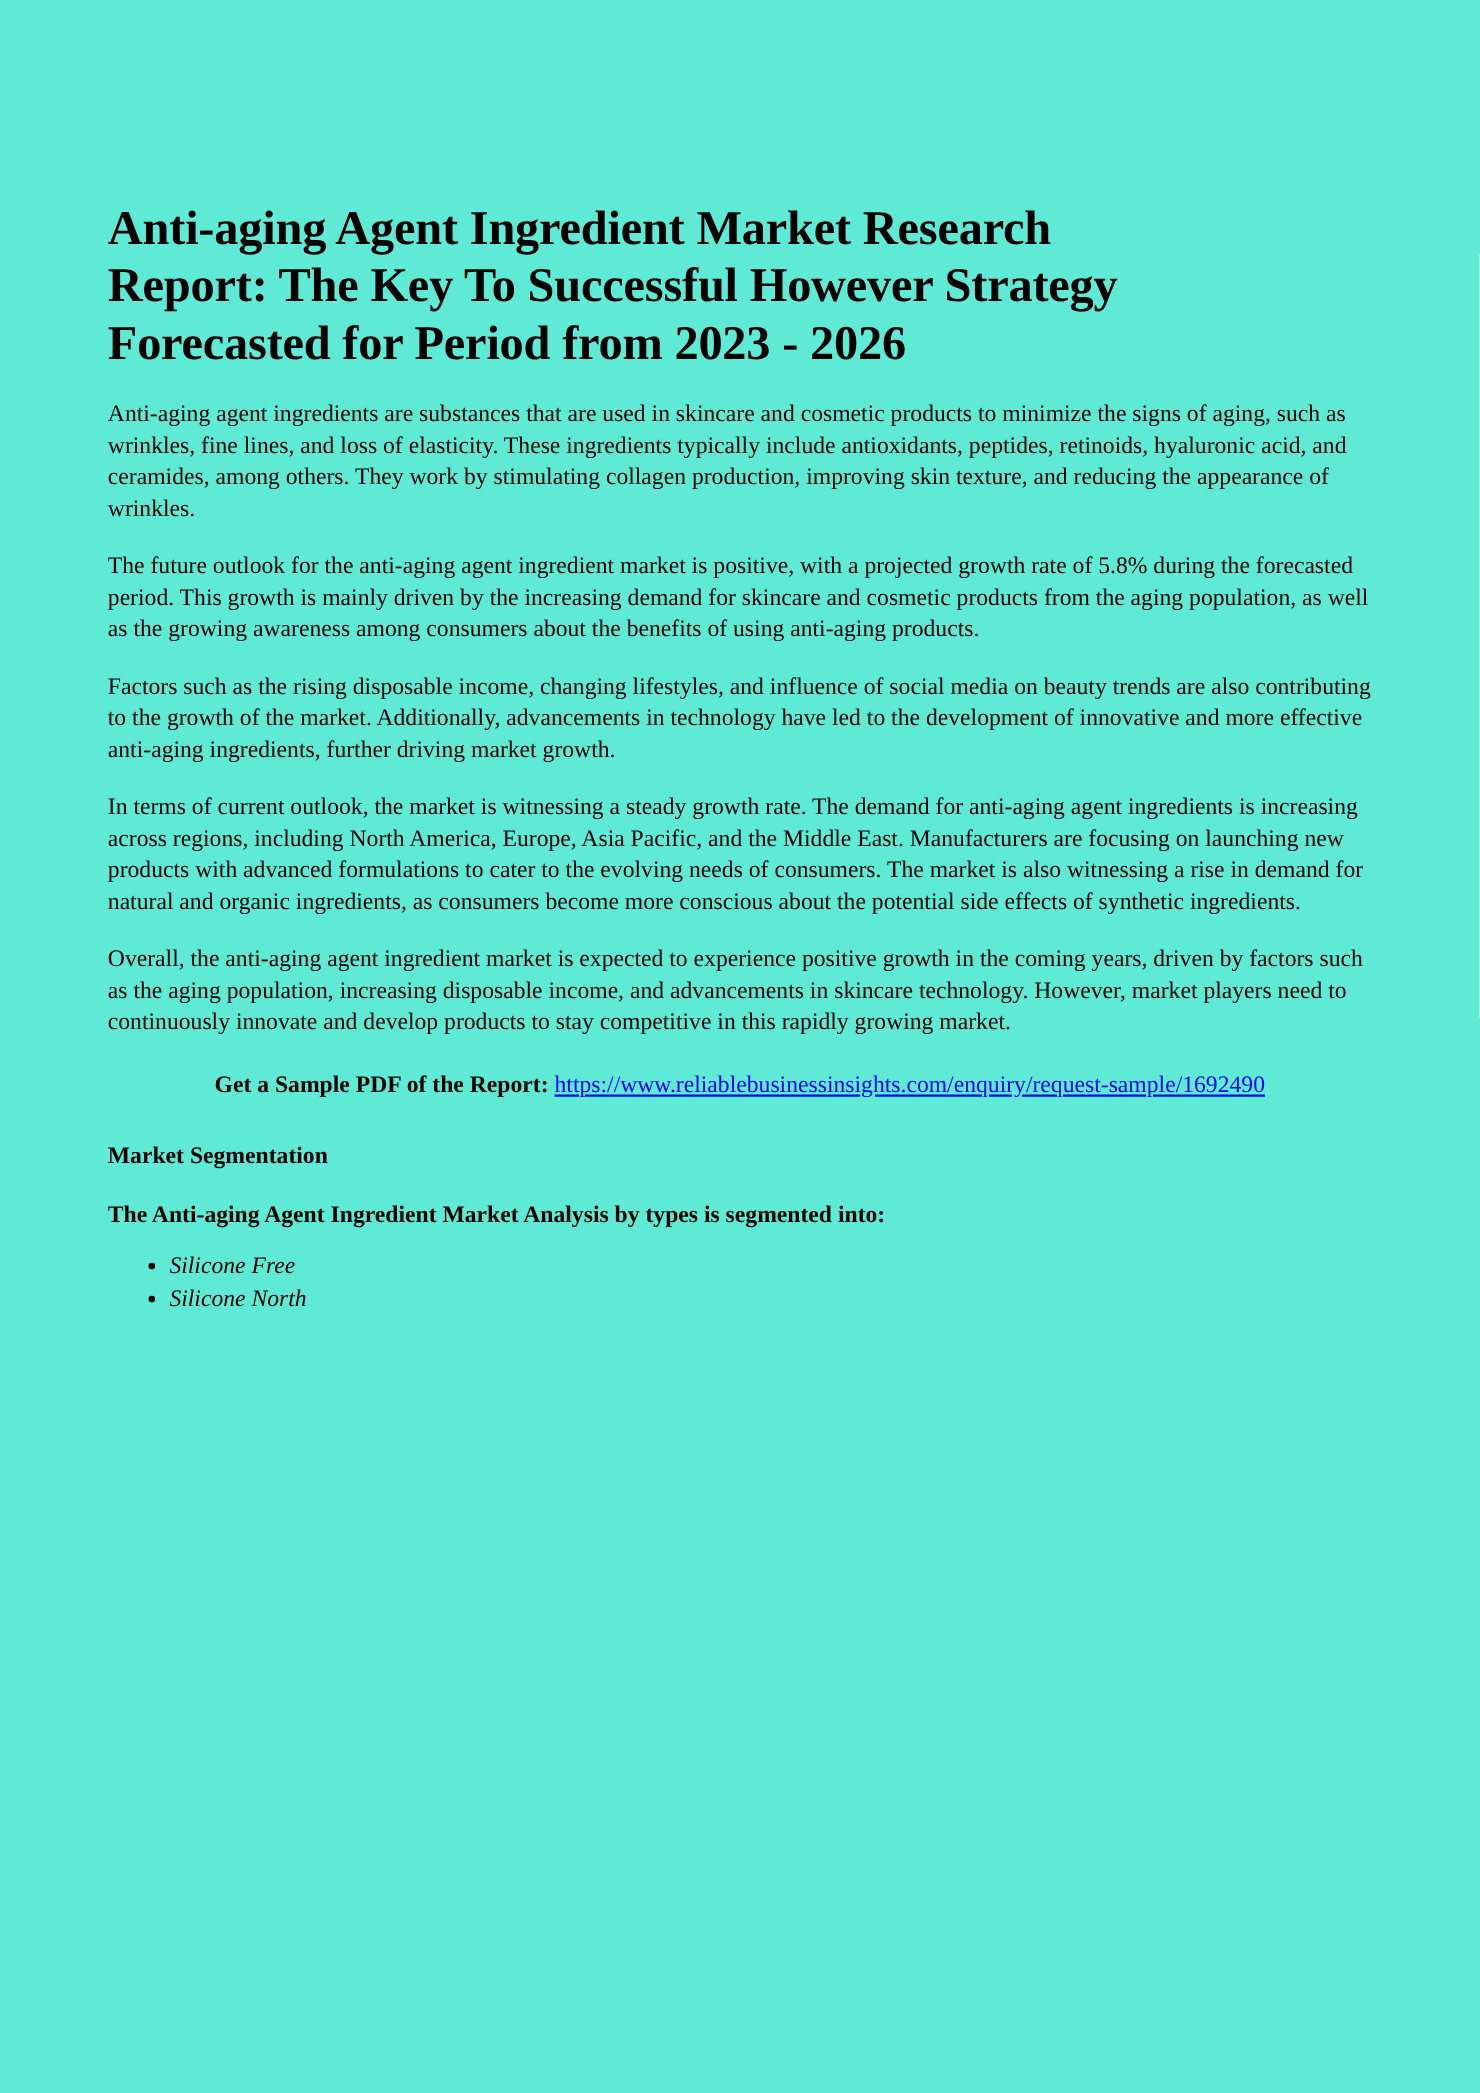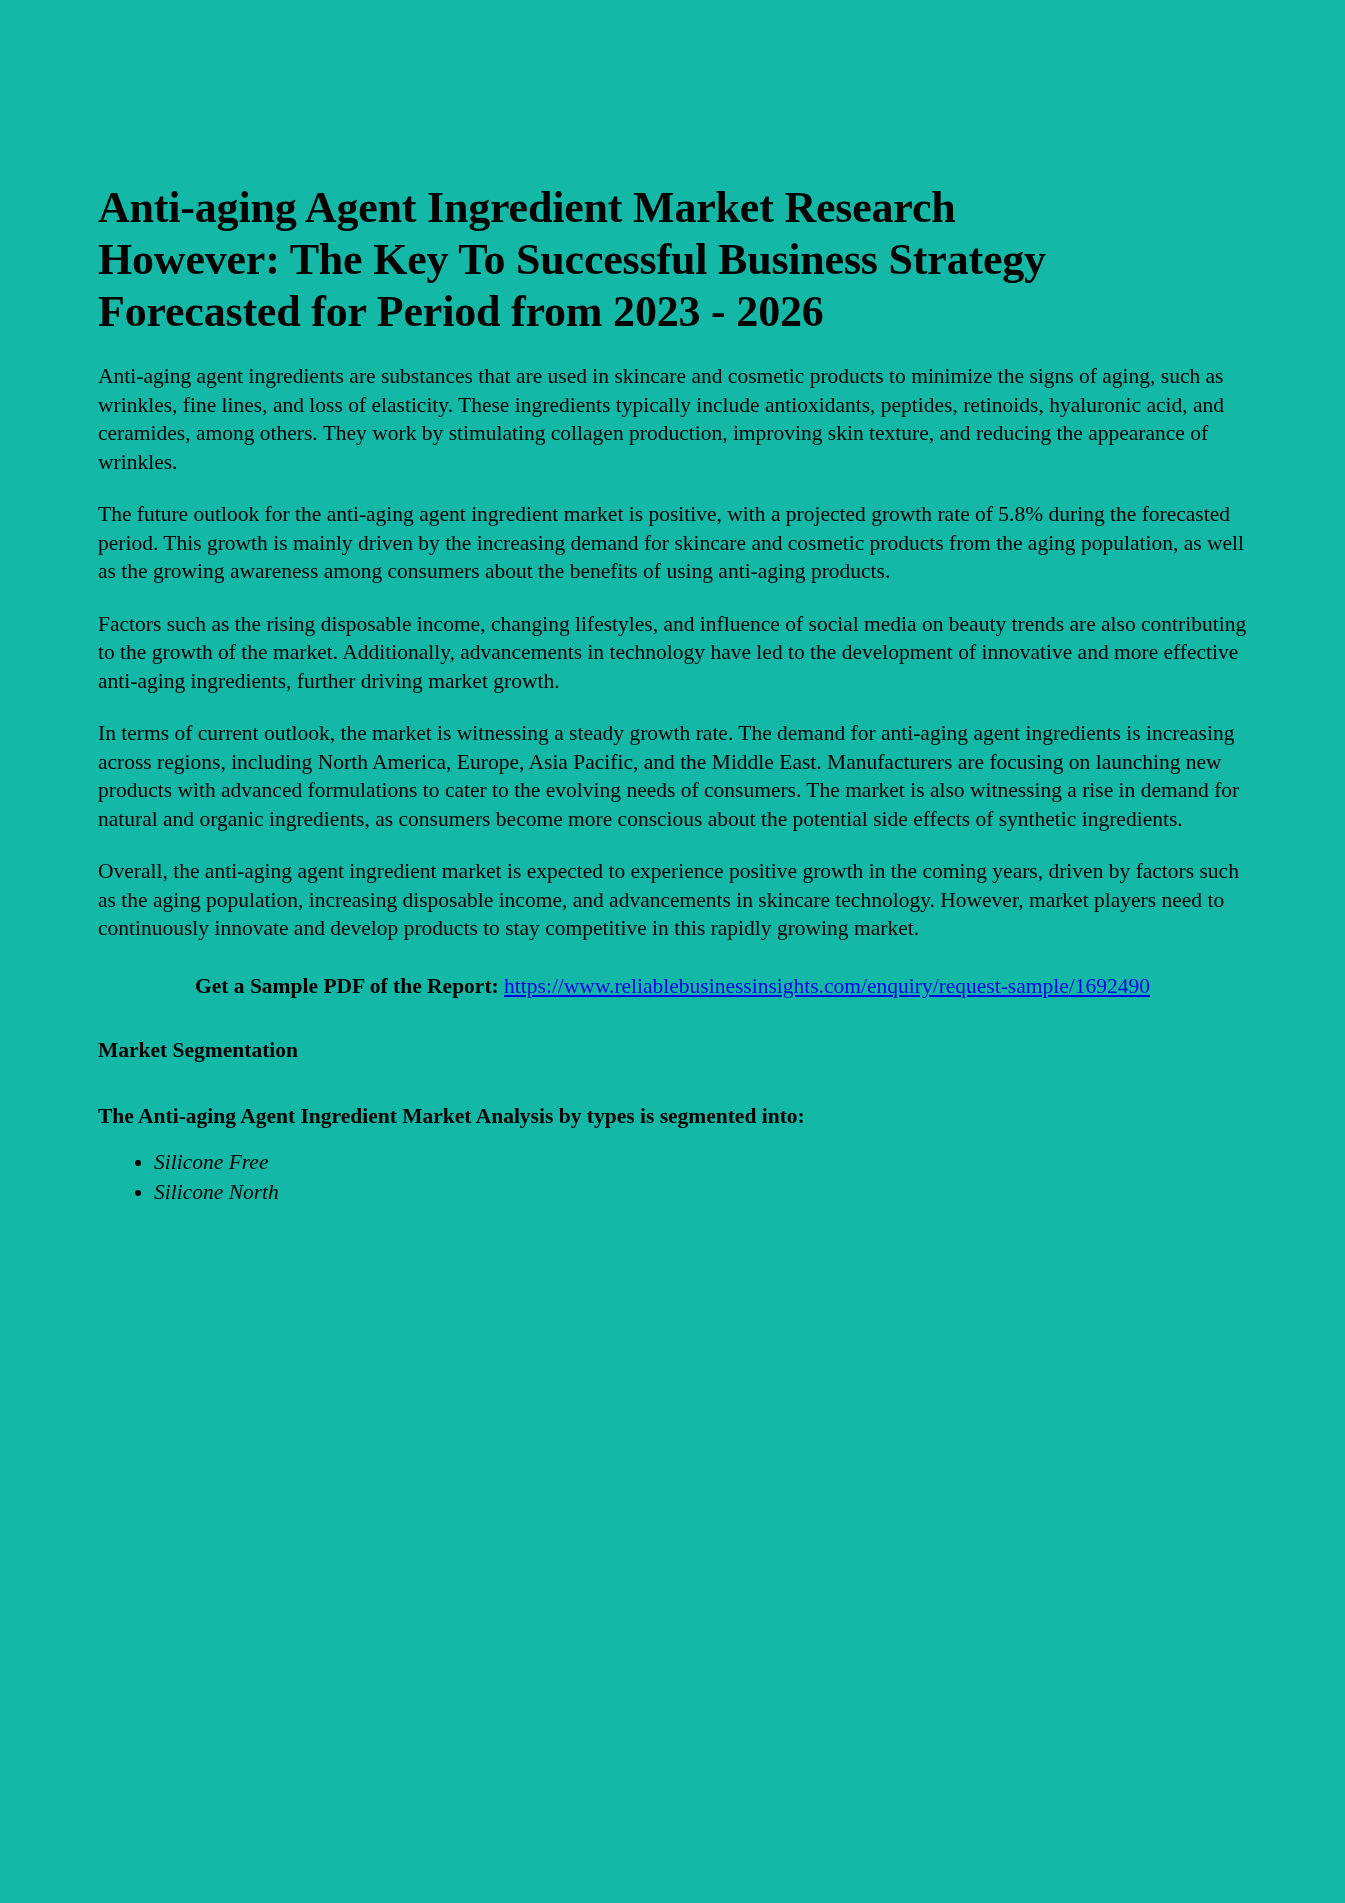"Anti-aging Agent Ingredient Market" .page { background: #14b8a6 -> #5eead4 }
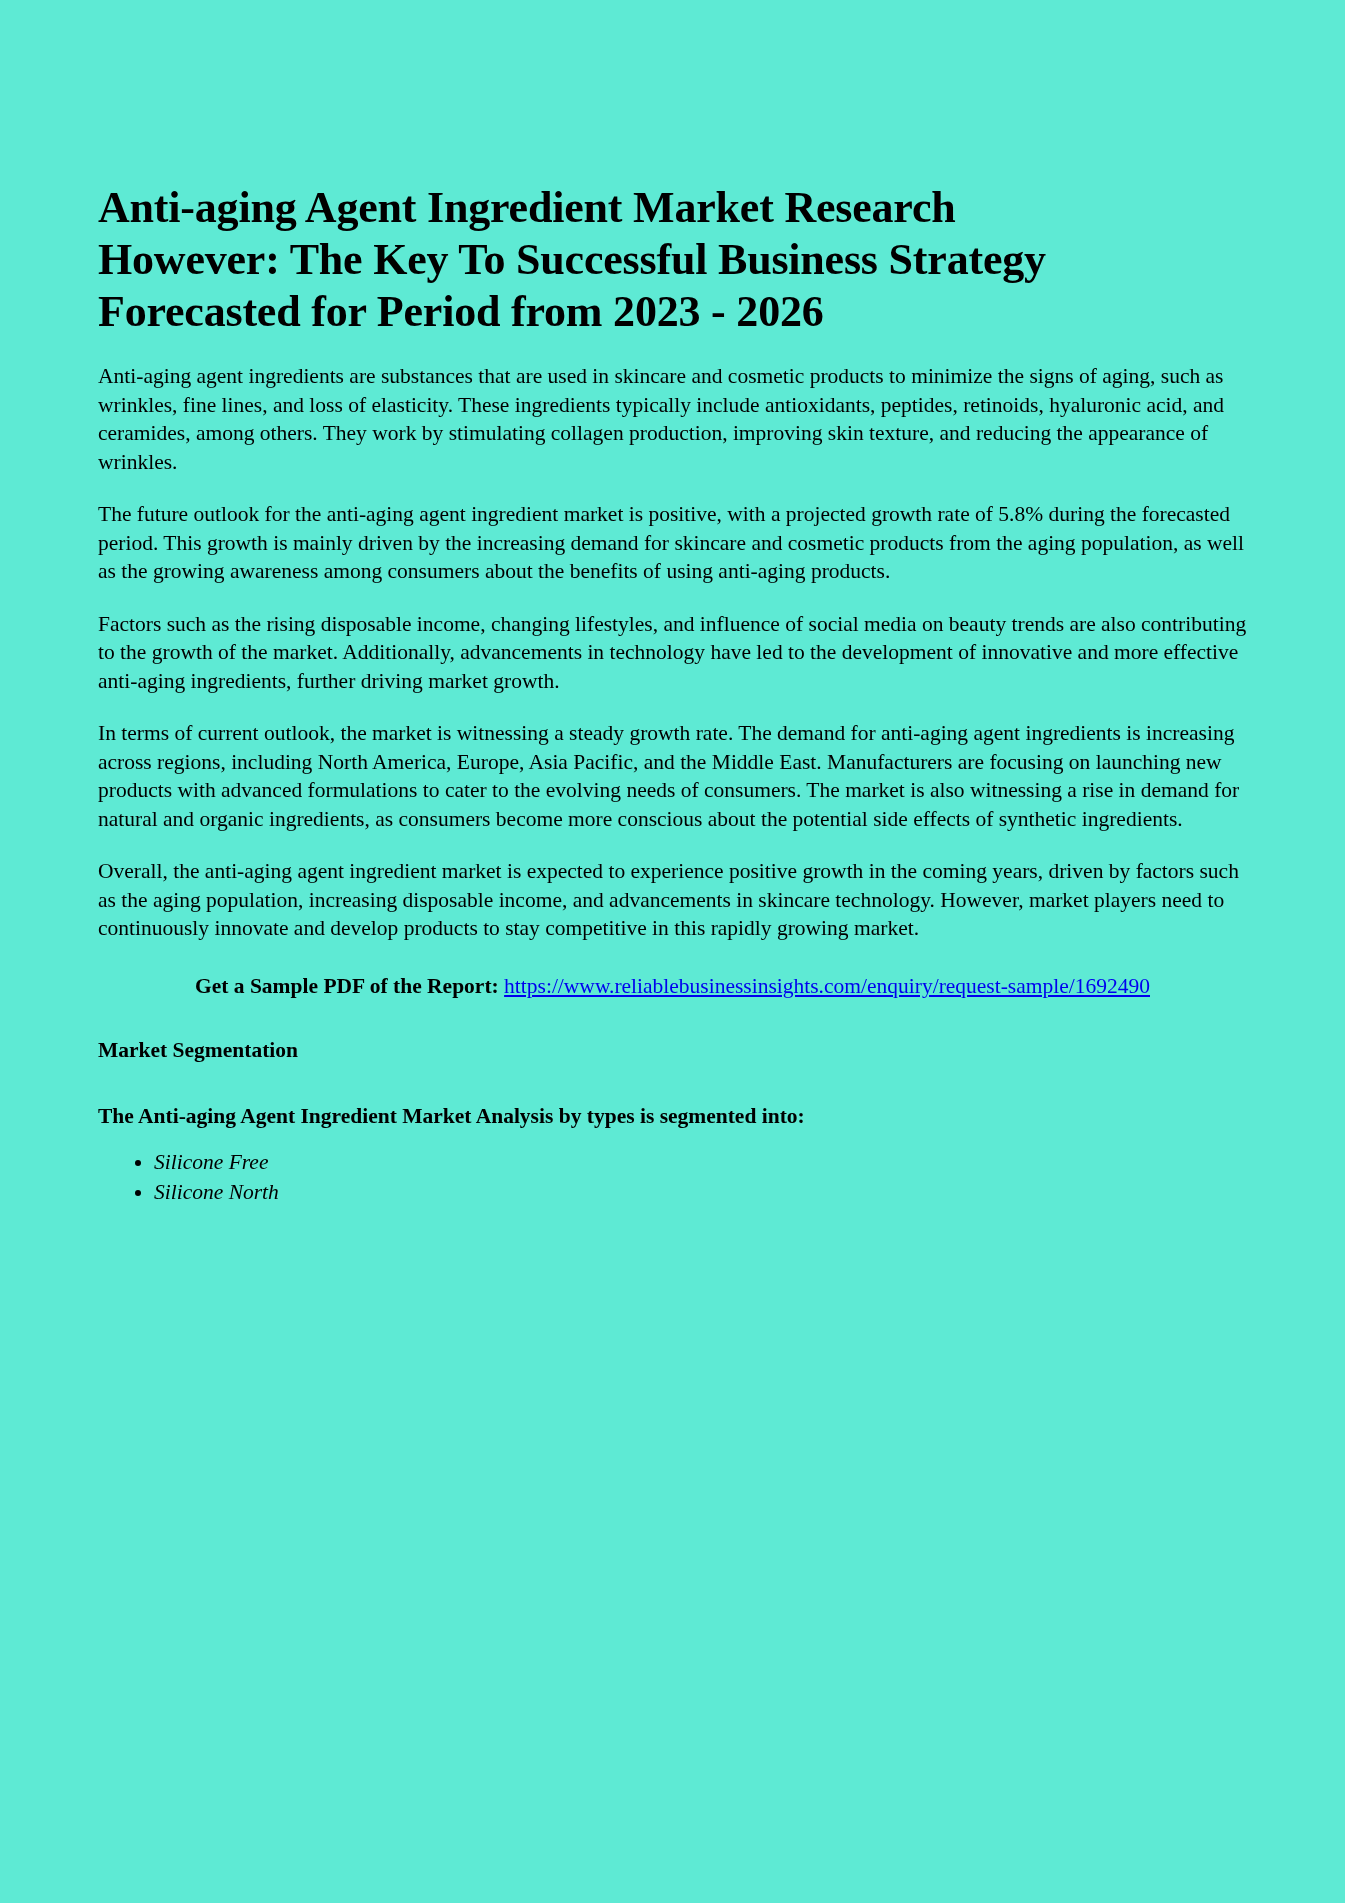"However: The Key To Successful" span { text: However: The Key To Successful Business -> Report: The Key To Successful However }
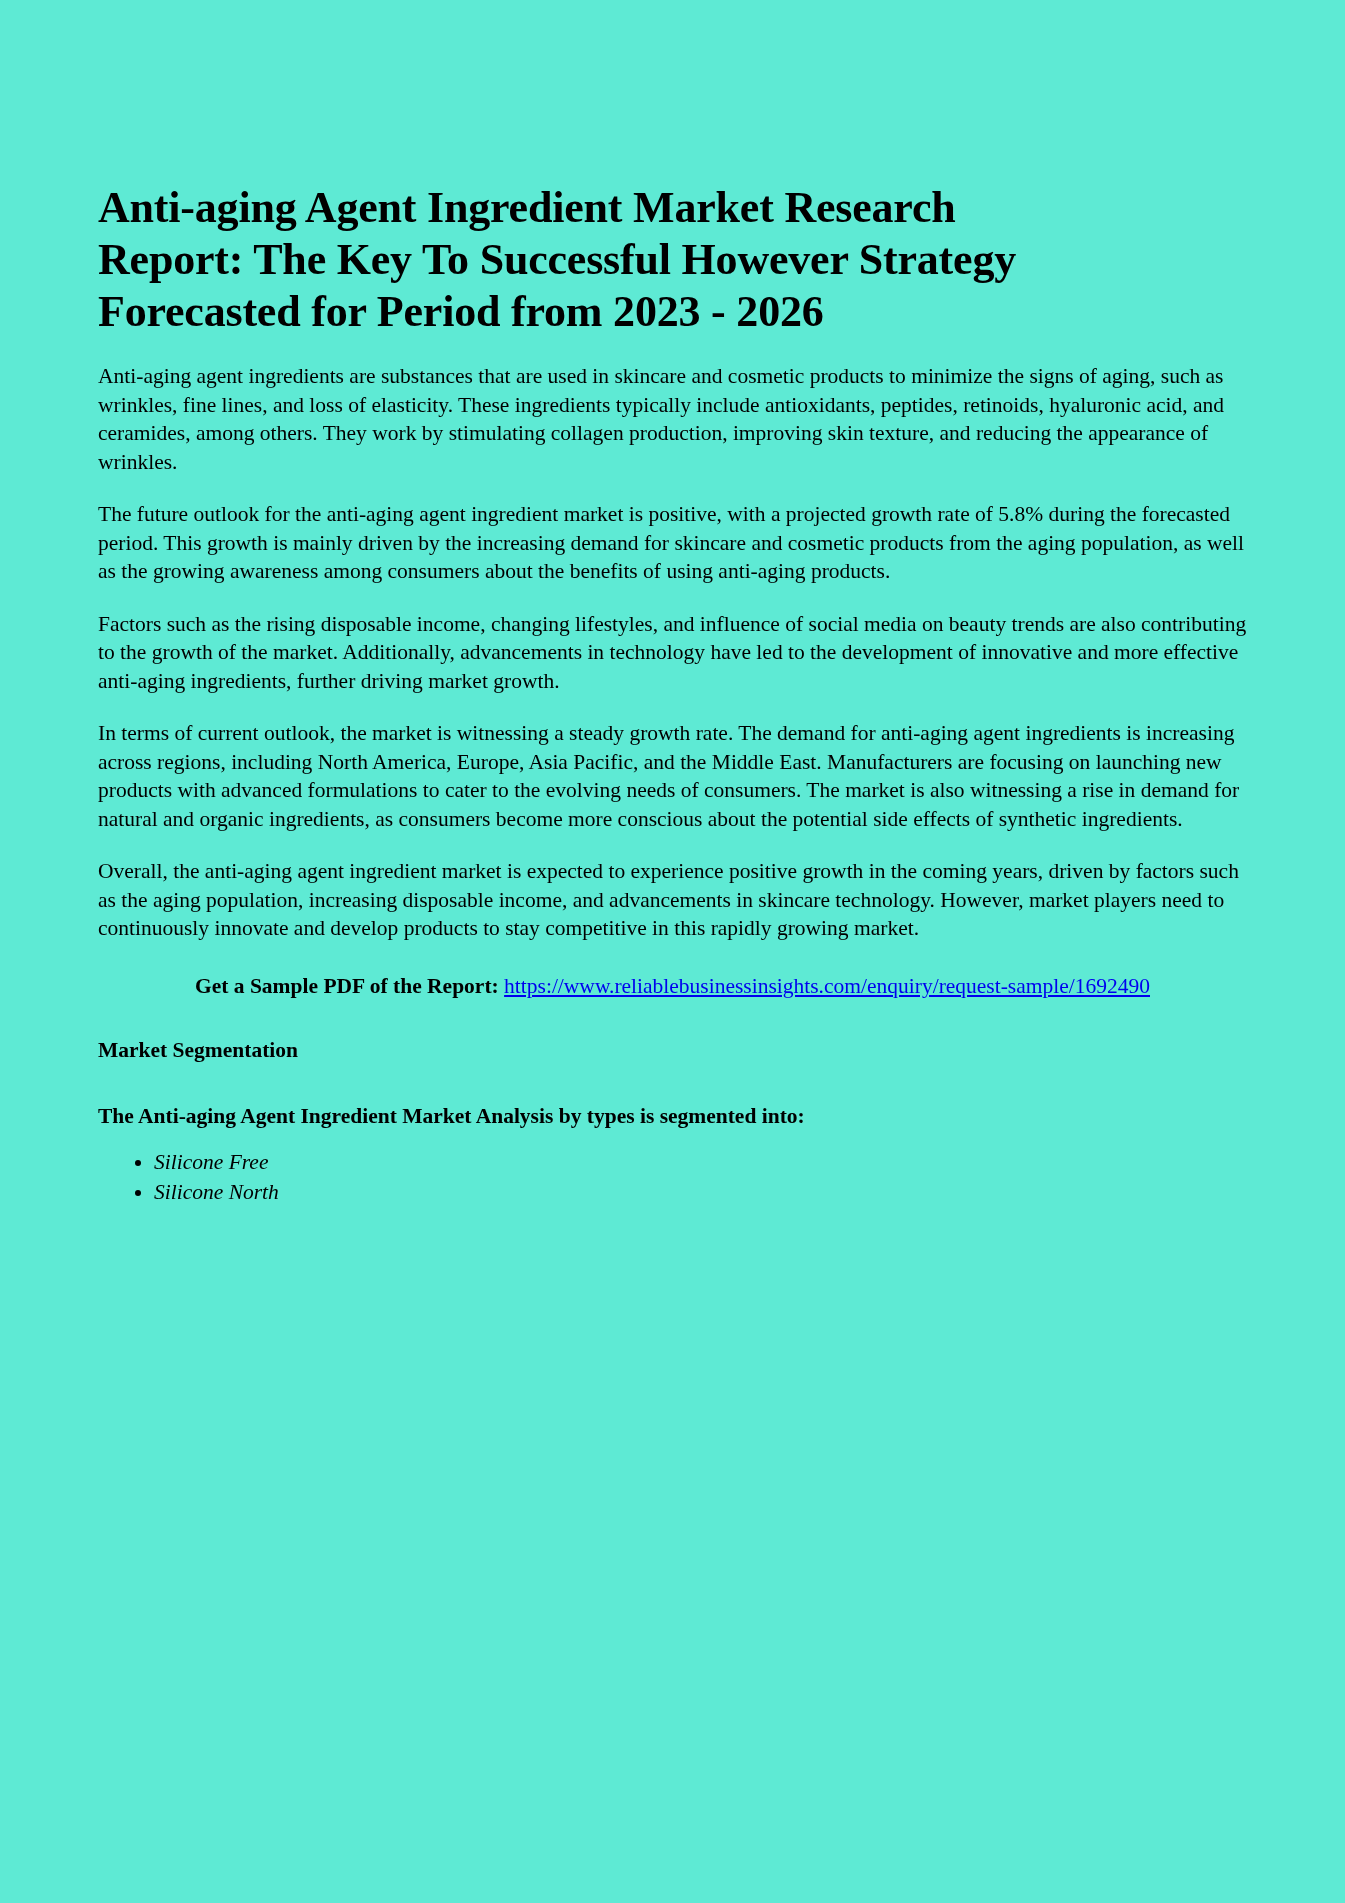"The Anti-aging Agent Ingredient Market" .seg-heading.second { margin-top: 40px -> 28px }
